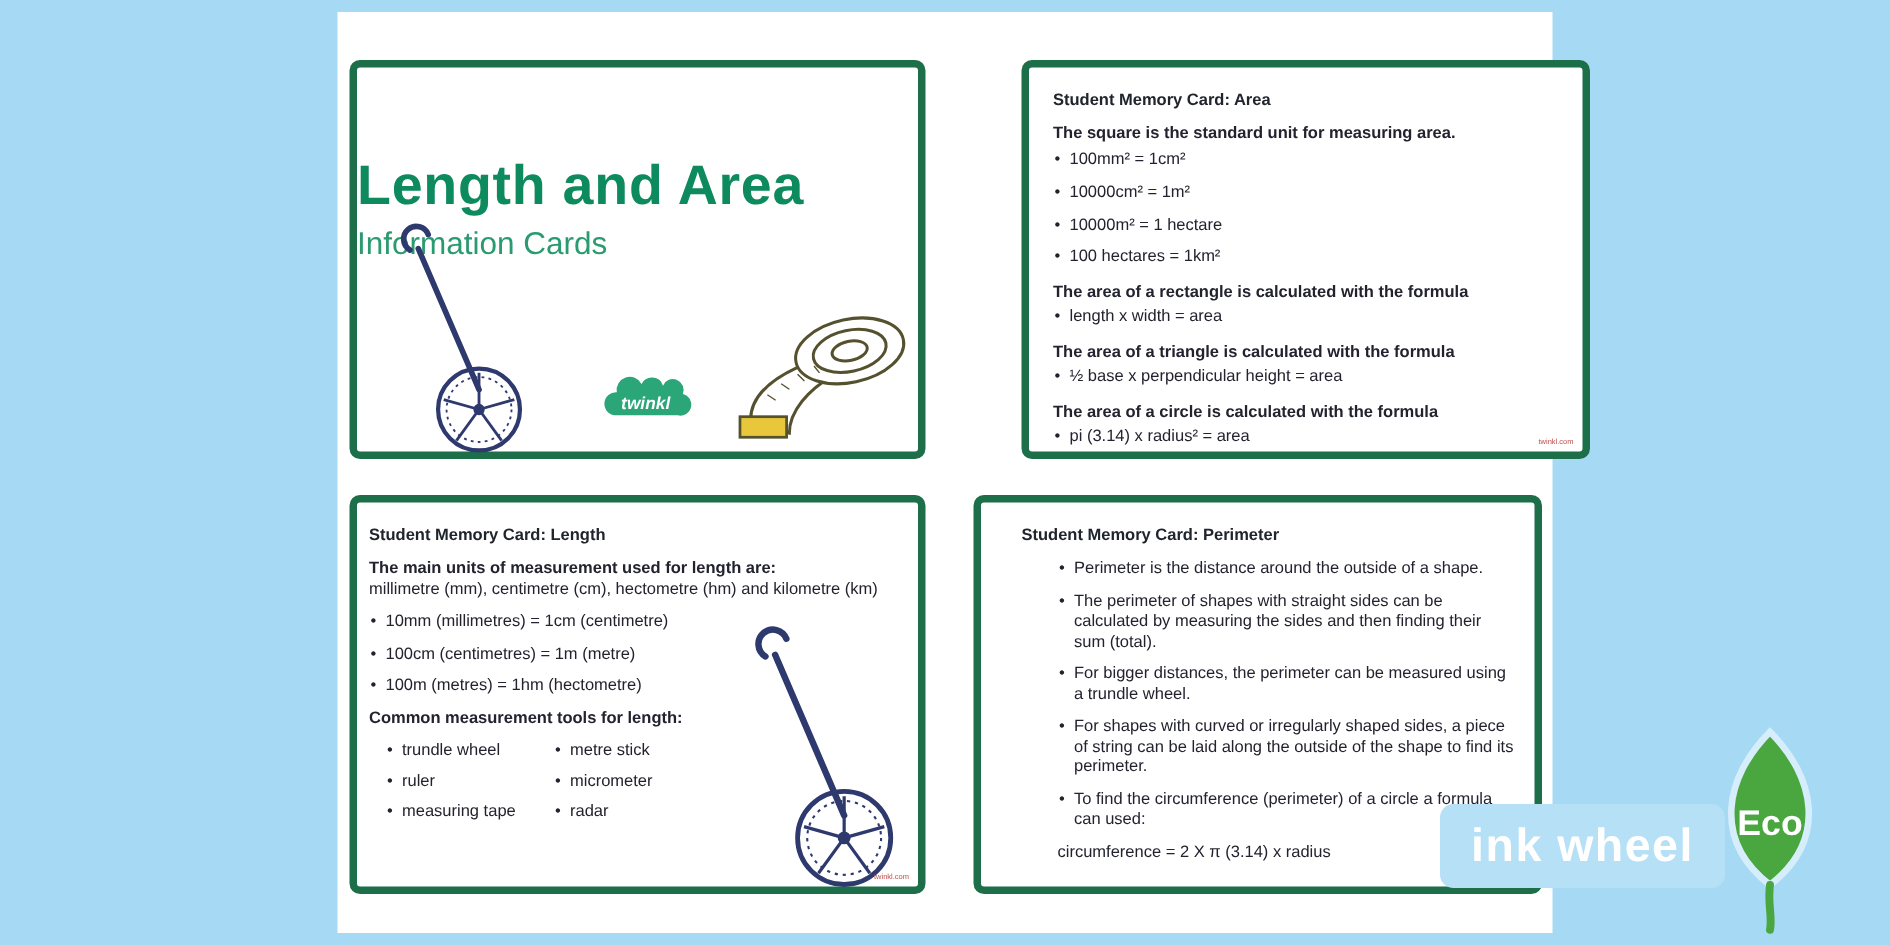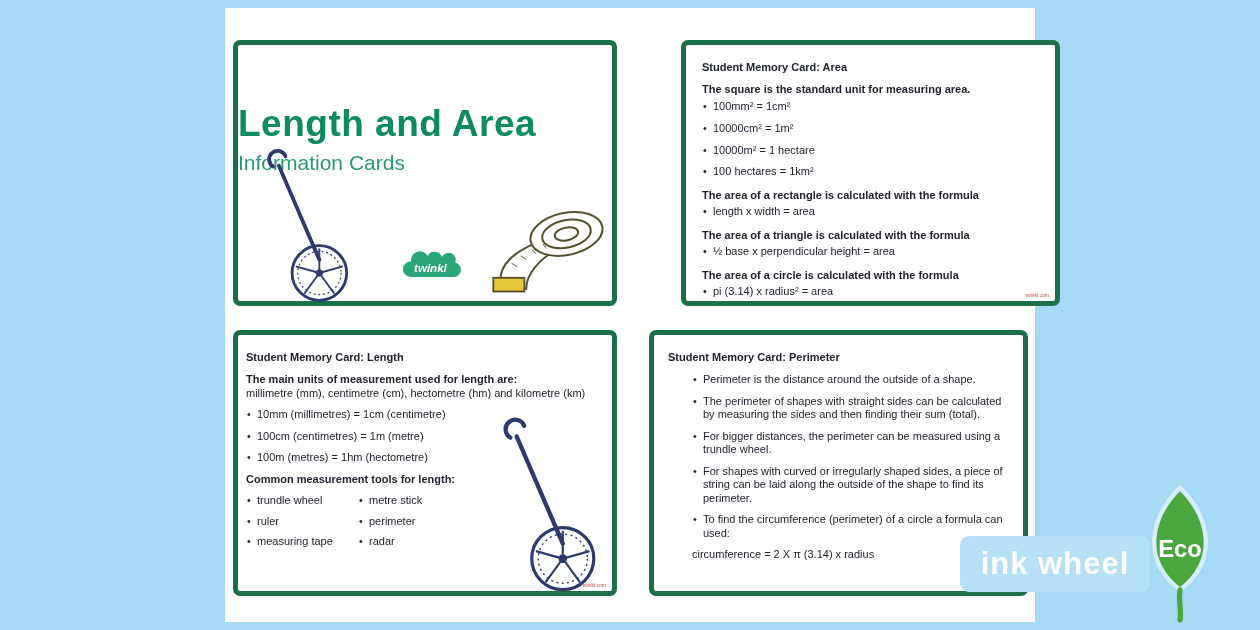"Student Memory Card: Perimeter" .card-perimeter { padding: 16px 14px 0 14px -> 16px 14px 0 27px }
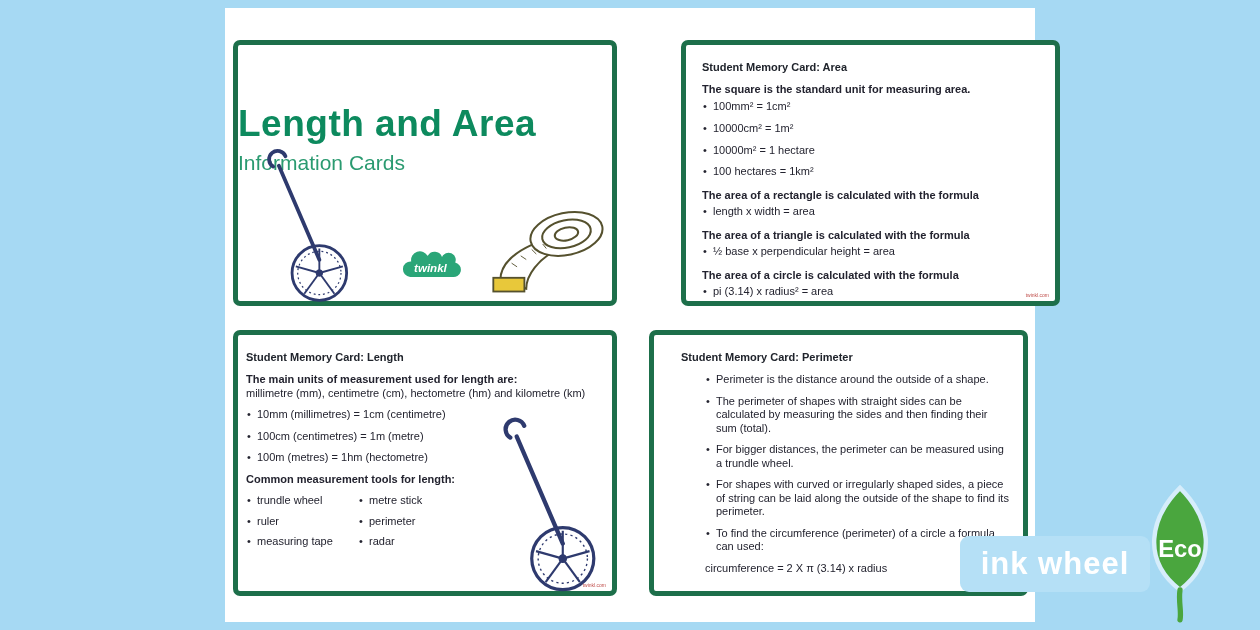"trundle wheel" .tools-cols { justify-content: none -> flex-end }
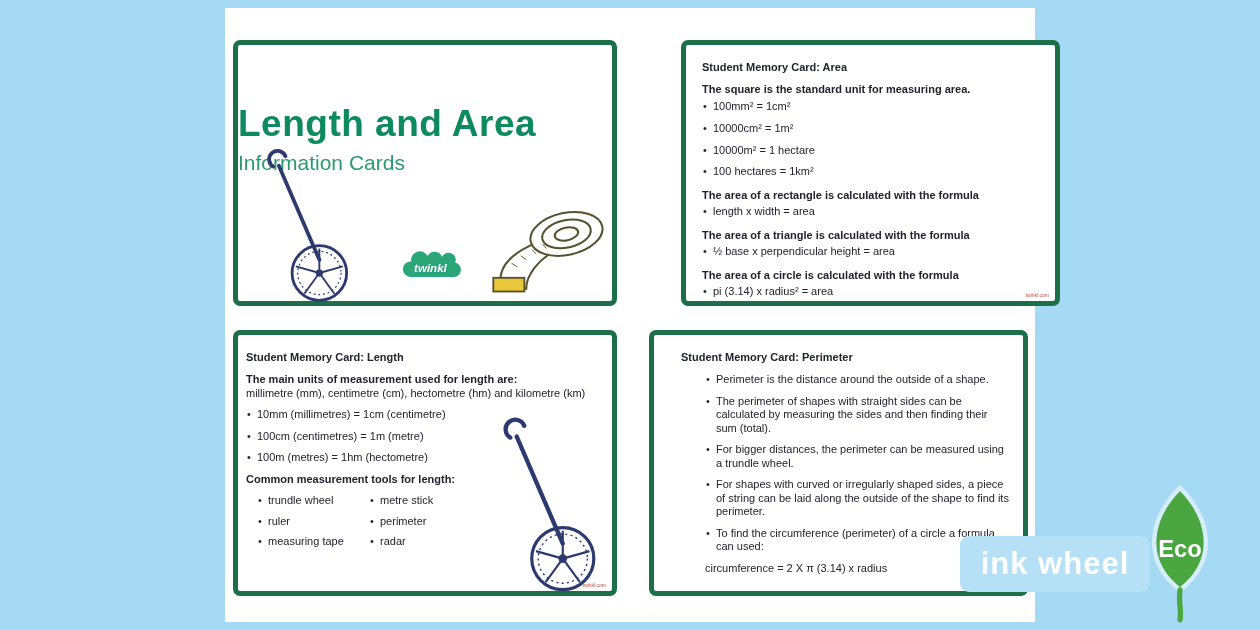"perimeter" li.b { text: perimeter -> micrometer }
